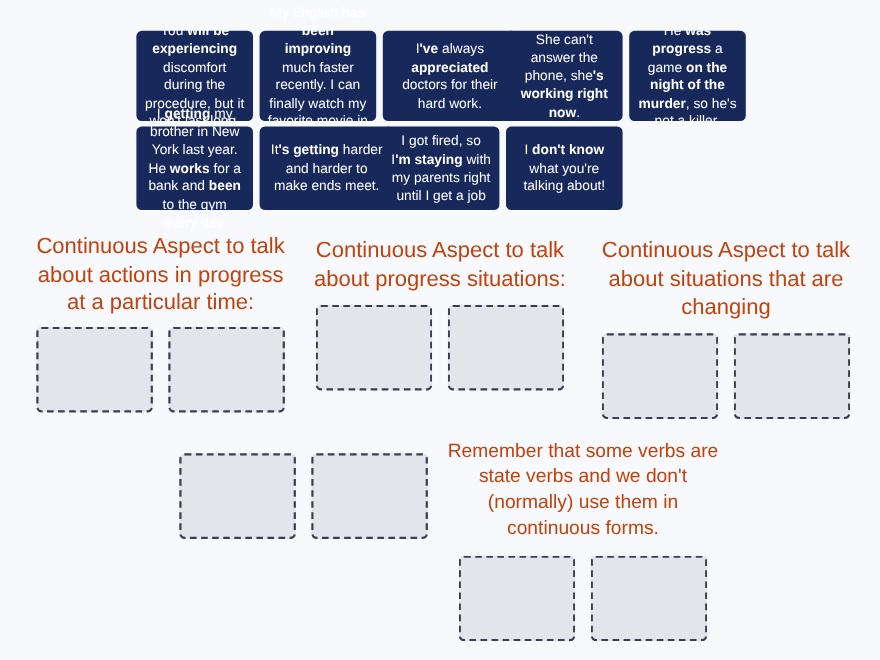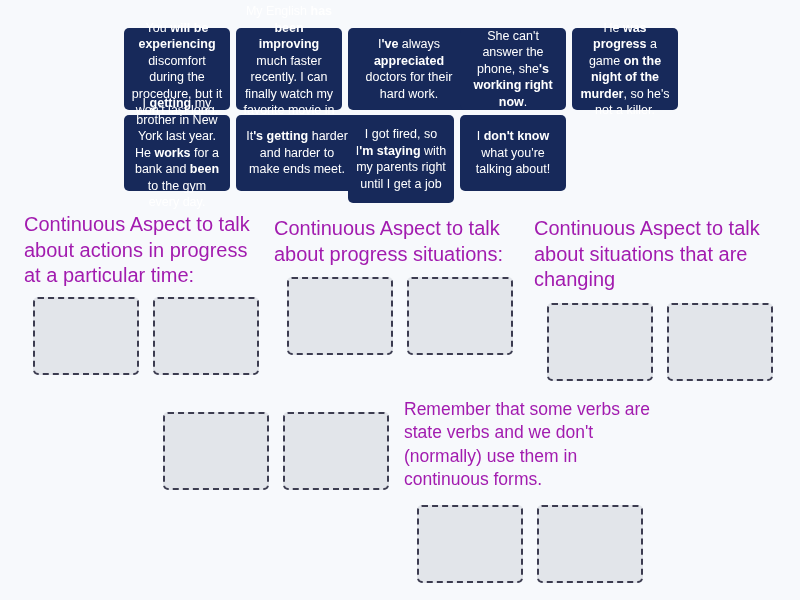"I got fired, so I'm" .c7 { height: 88px -> 76px }
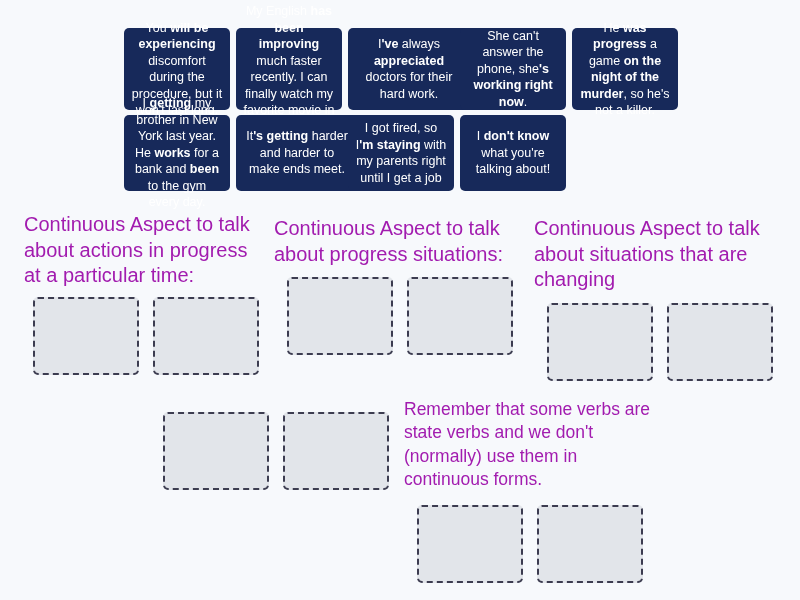"Continuous Aspect to talk about" .group-title { color: #a21caf -> #c2410c; text-align: none -> center }
